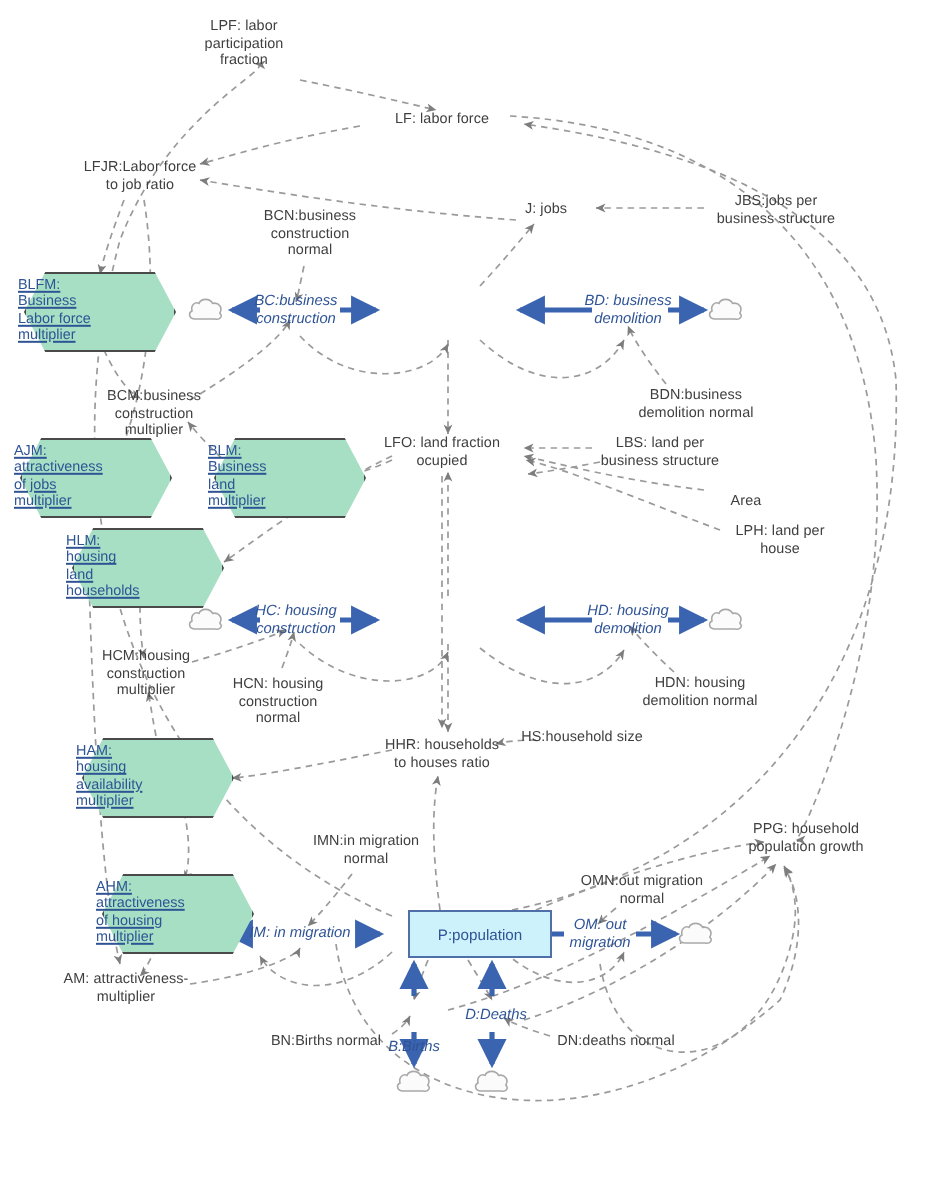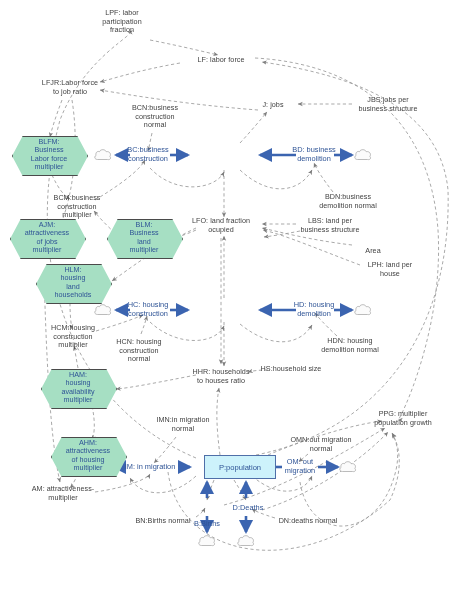"BLFM:" .hex .htxt { text-align: center -> none; text-decoration: none -> underline }
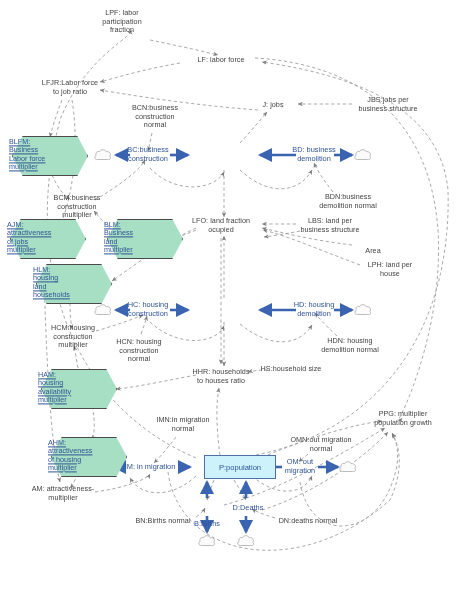"BC:business" .flow { font-style: none -> italic }
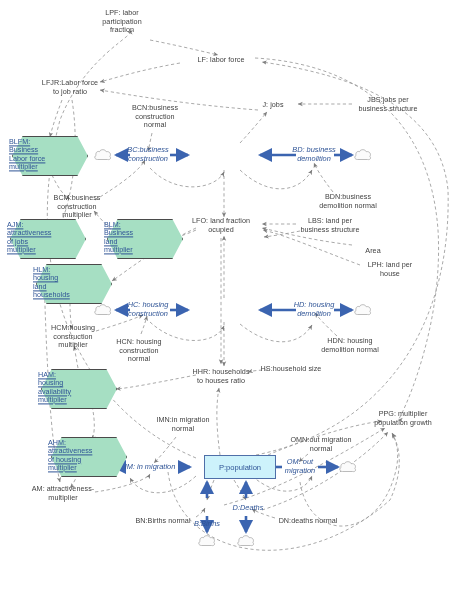"PPG: multiplier" div.aux { text: multiplier -> household }
